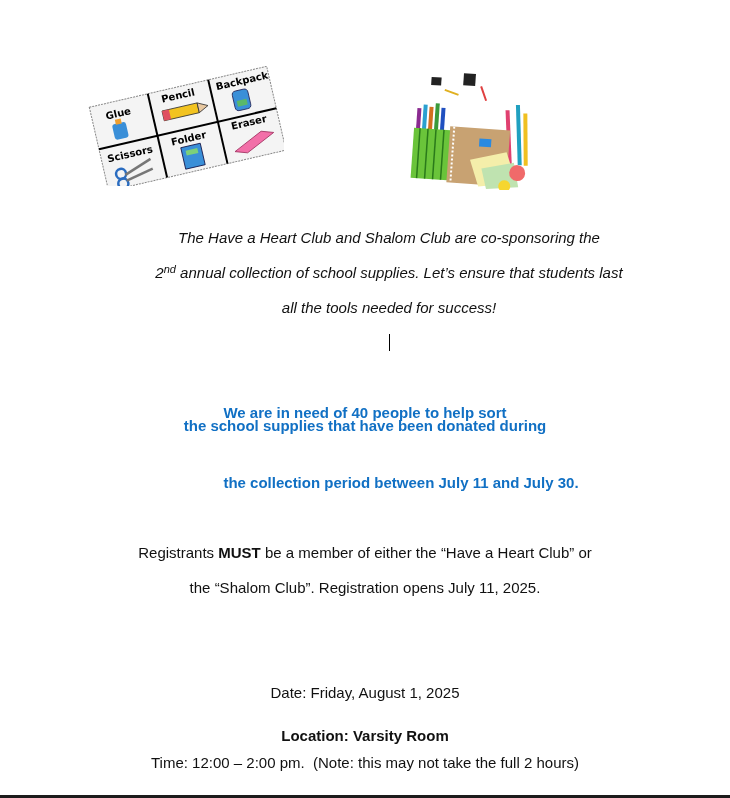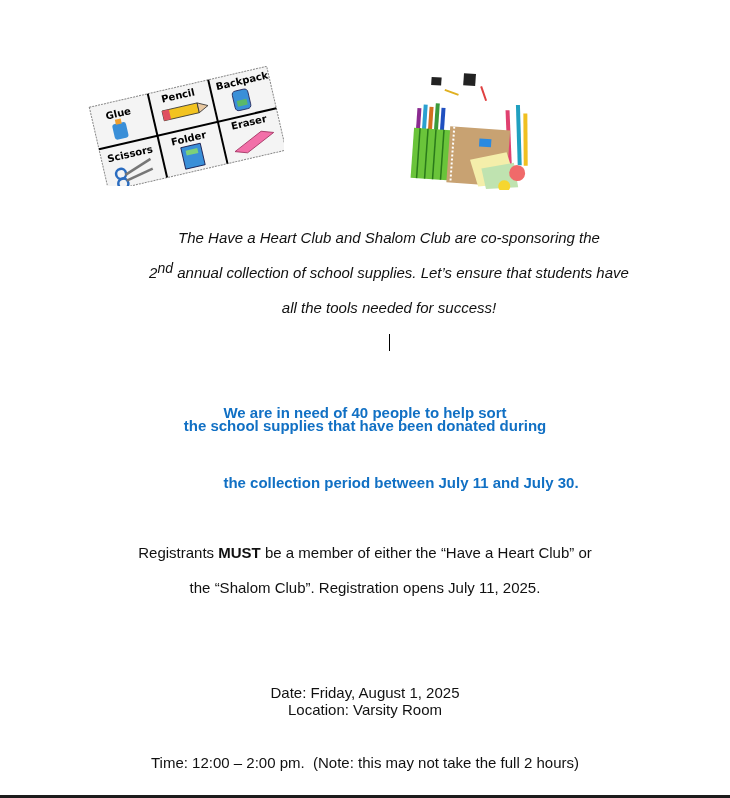"nd" sup { font-size: 14px -> 11px }
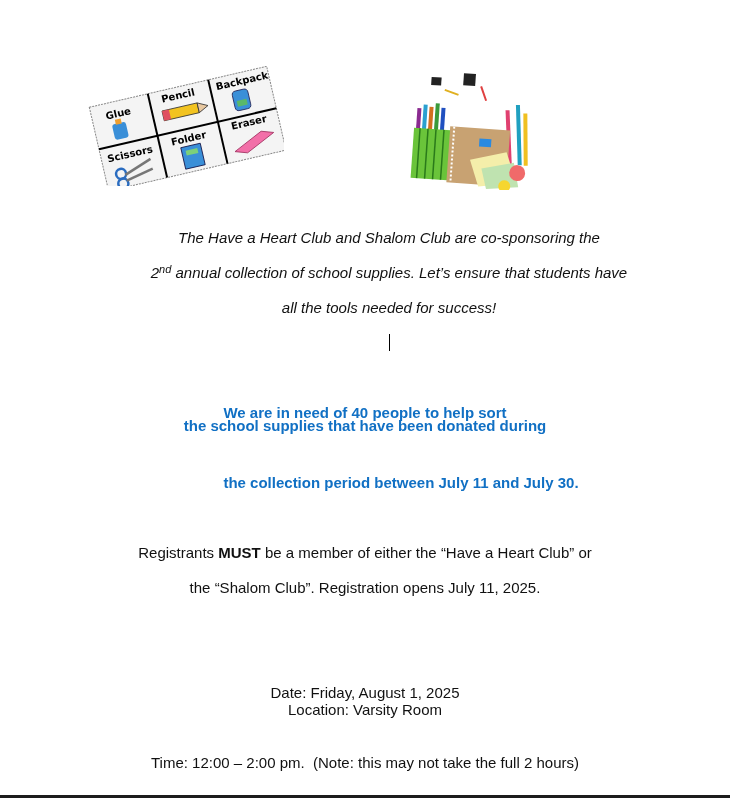"annual collection of school supplies." span { text: have -> last }
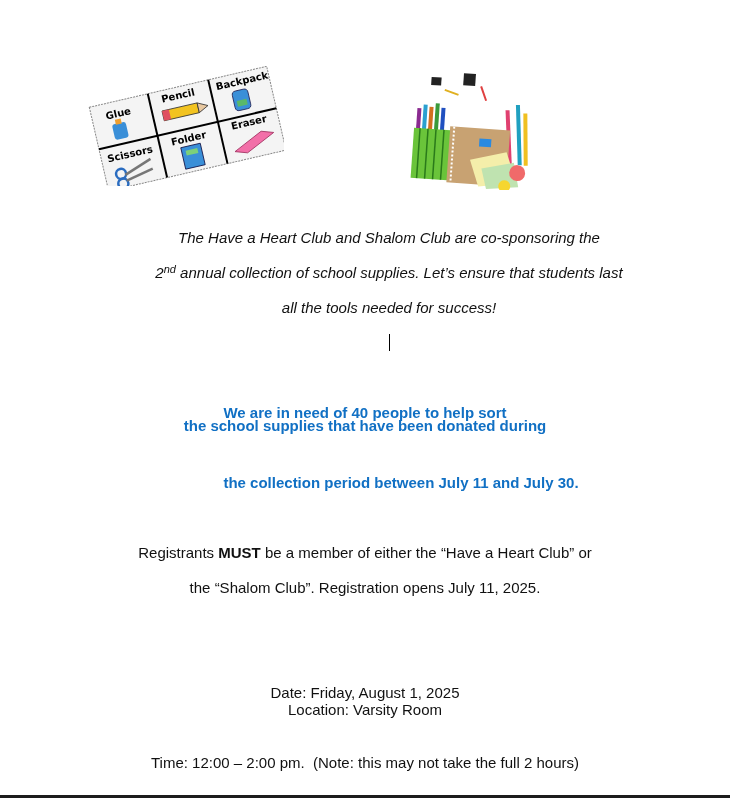"Location: Varsity Room" div.line { font-weight: none -> bold; top: 700px -> 726px }
